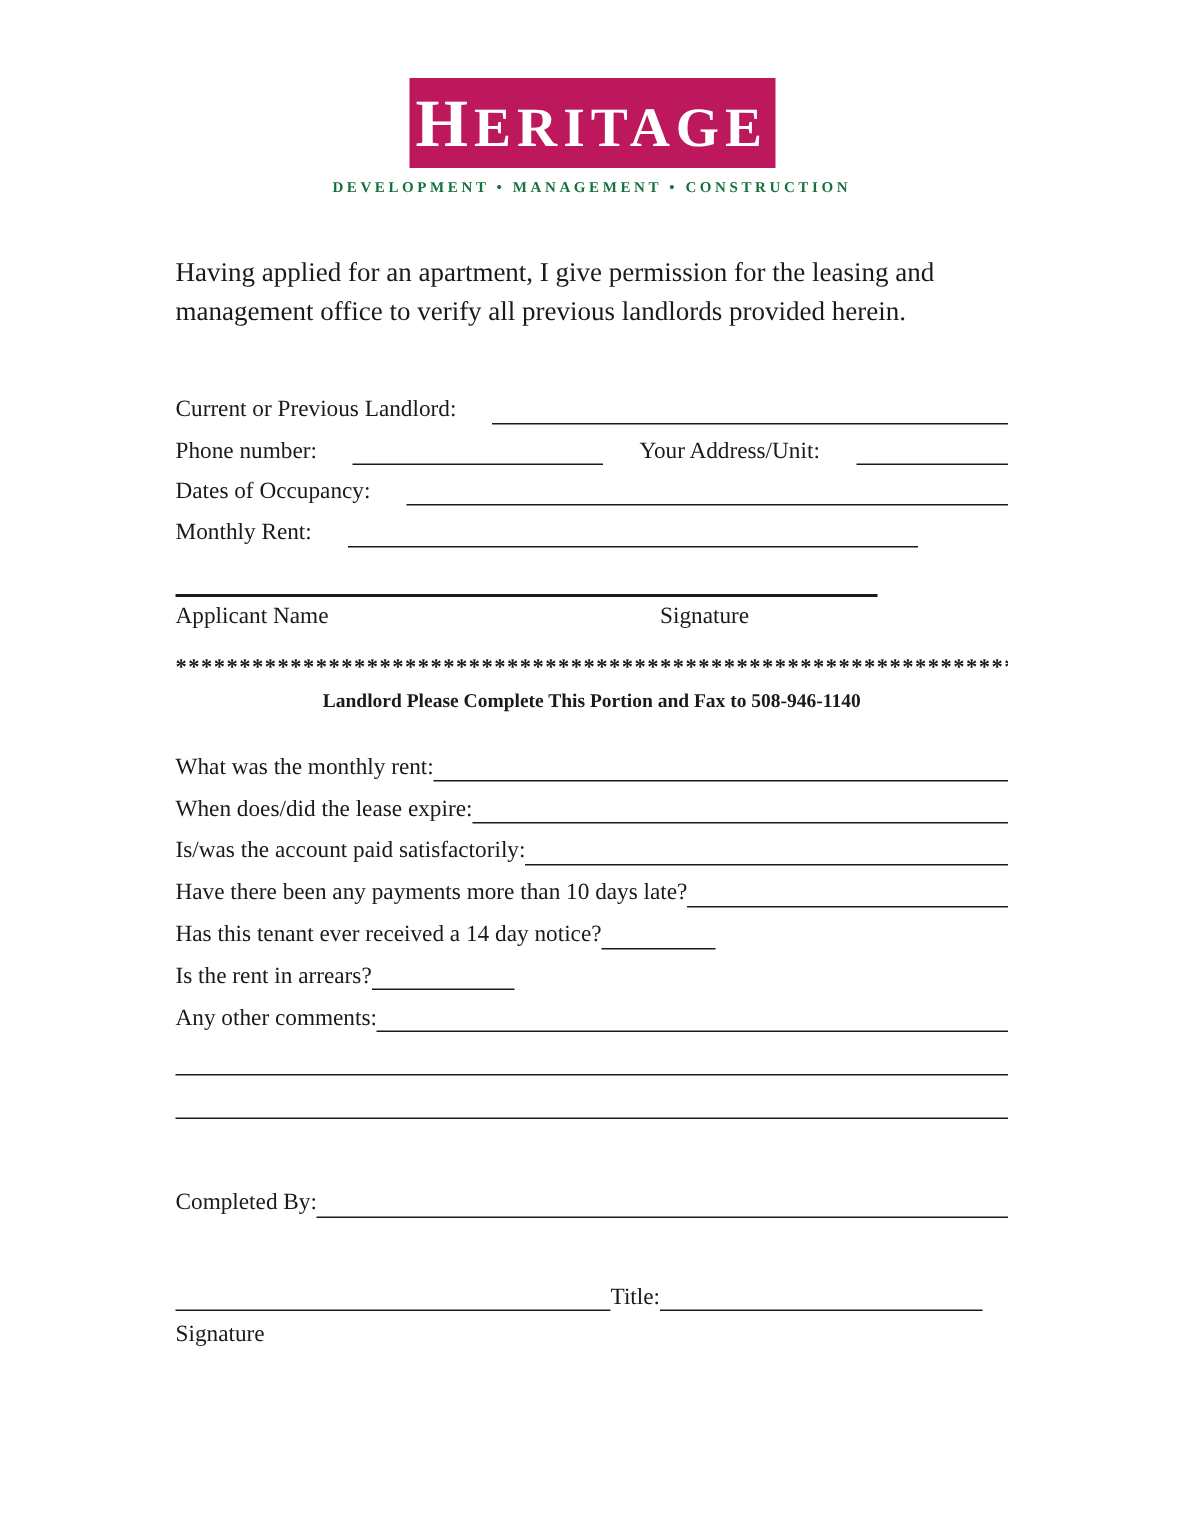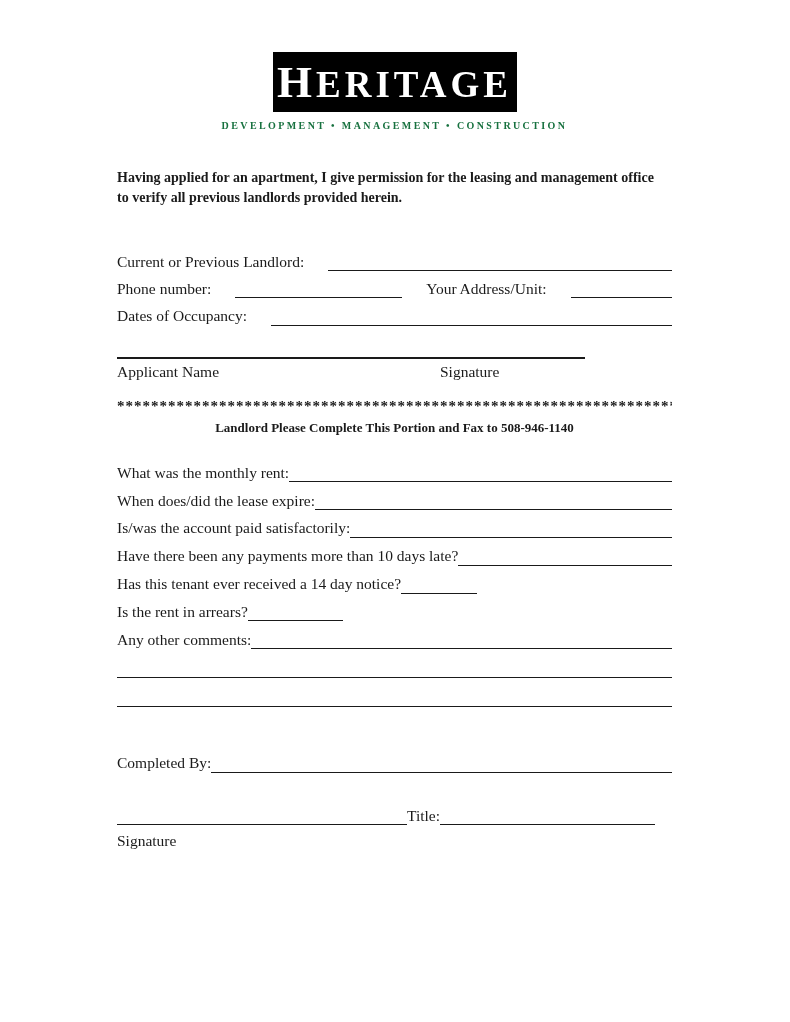"HERITAGE" .logo-box { background: #000000 -> #be185d }
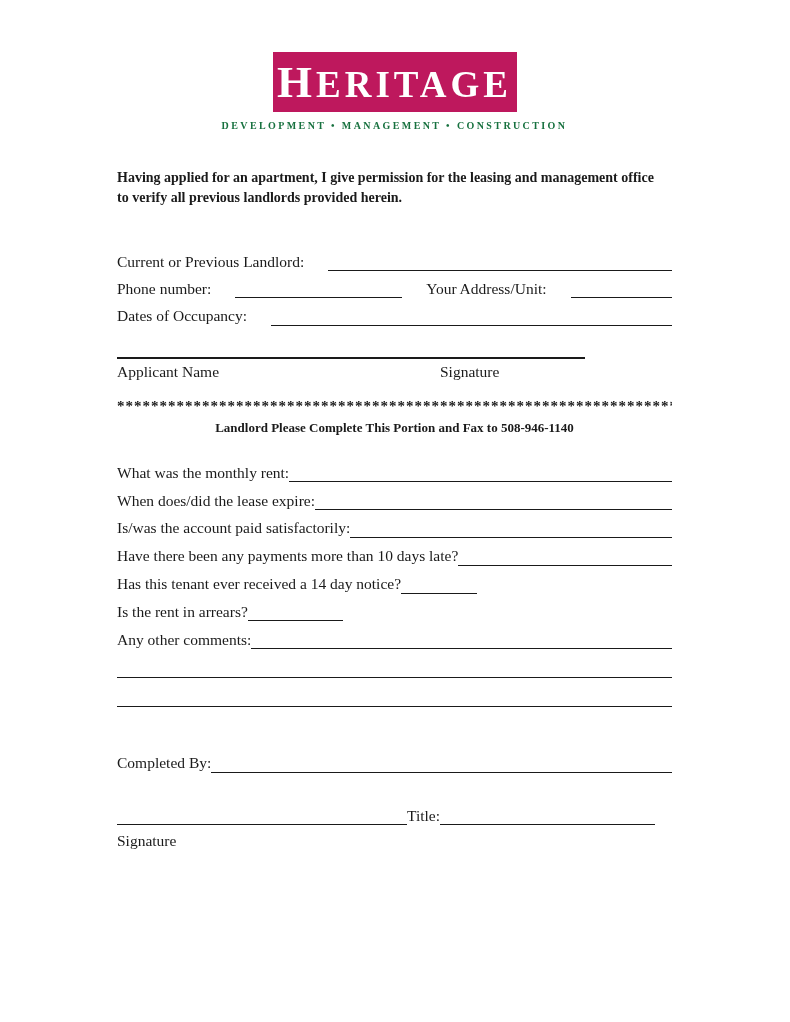"Having applied for an apartment," .intro { font-size: 14px -> 18px; font-weight: bold -> none }
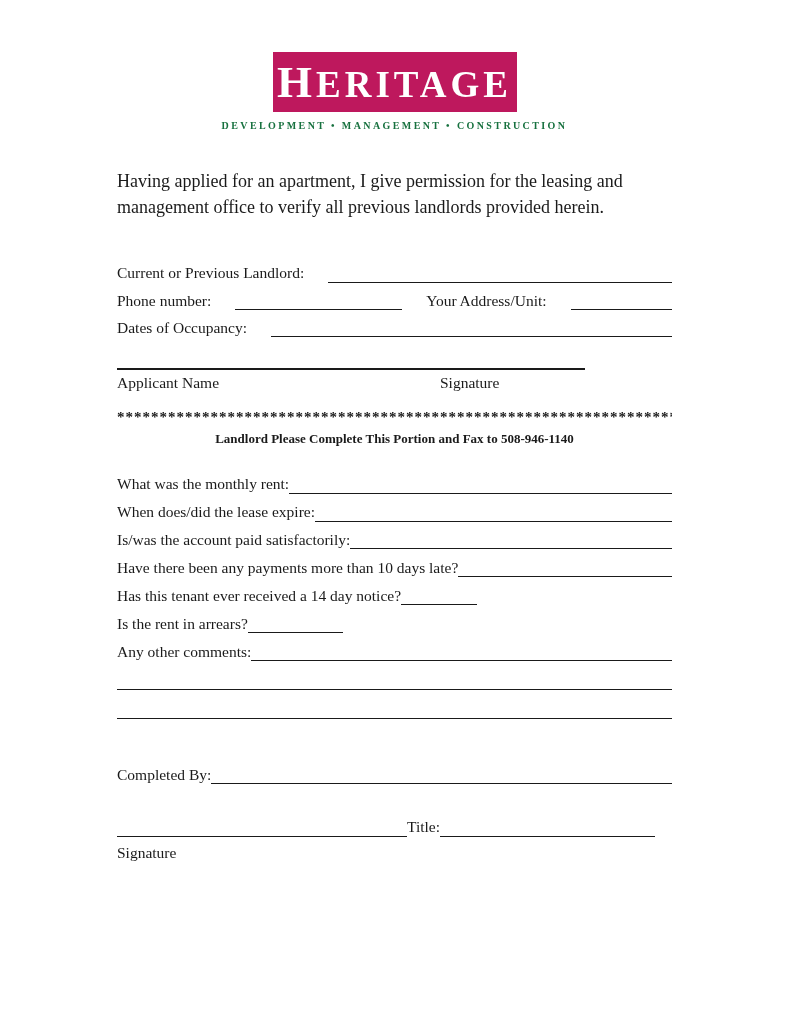"Monthly Rent:" div.row { html: none -> <div> <span>Monthly Rent:</span> <span></span> </div> }
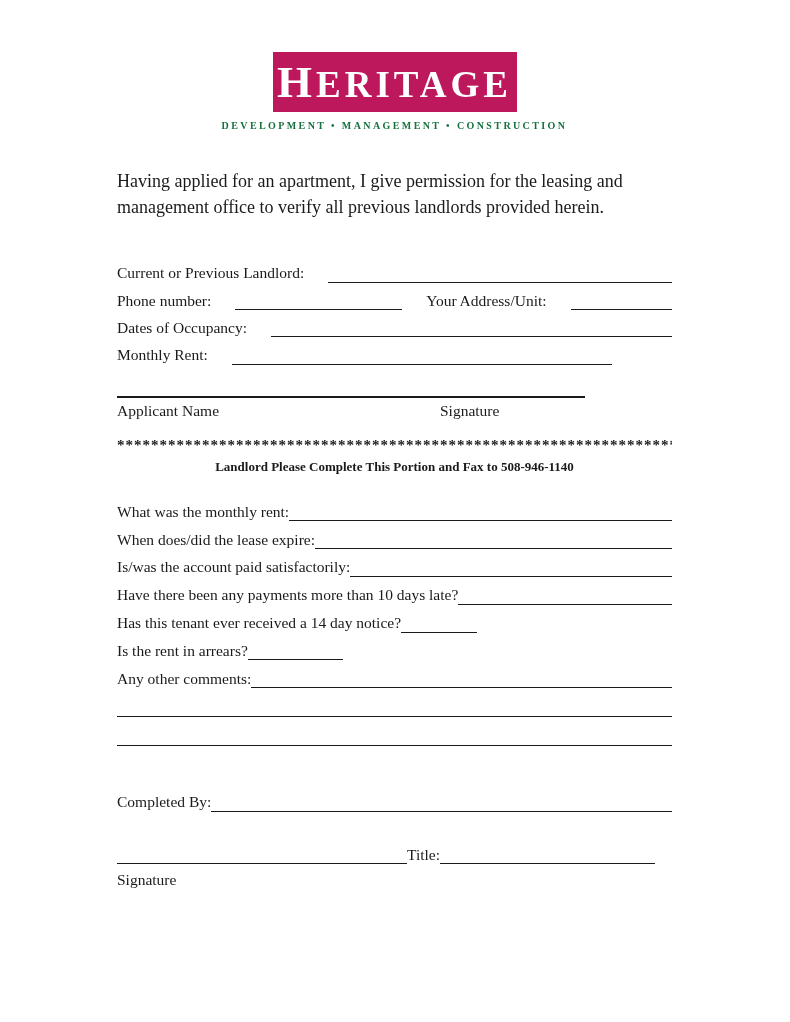"Title:" .title-row { margin-top: 33px -> 43px }
